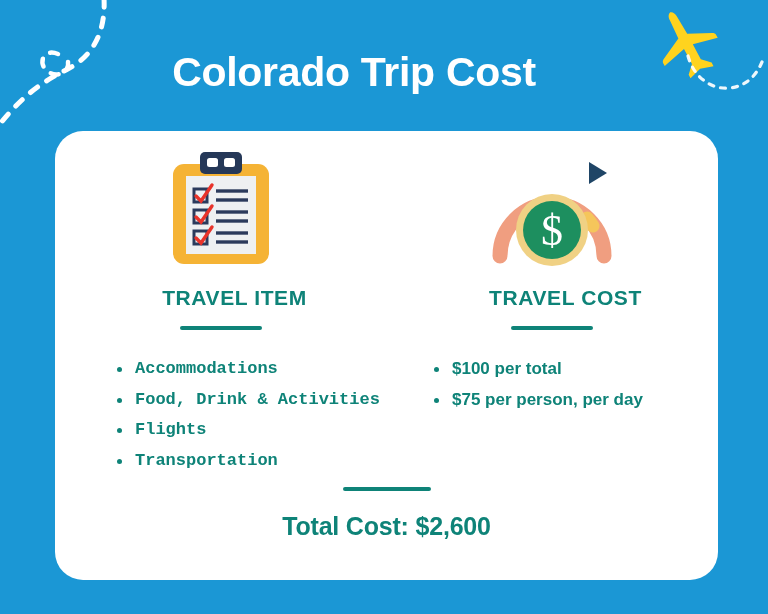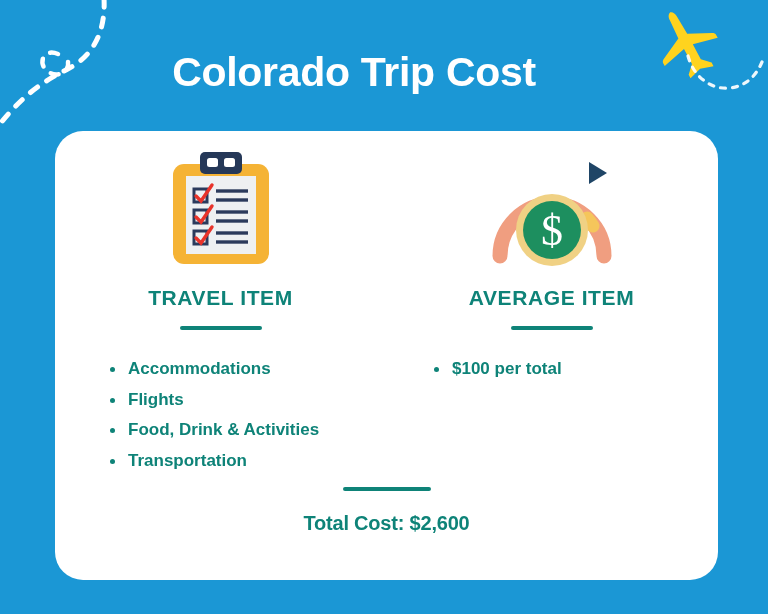"TRAVEL ITEM" .col-head { left: 0 -> 14px }
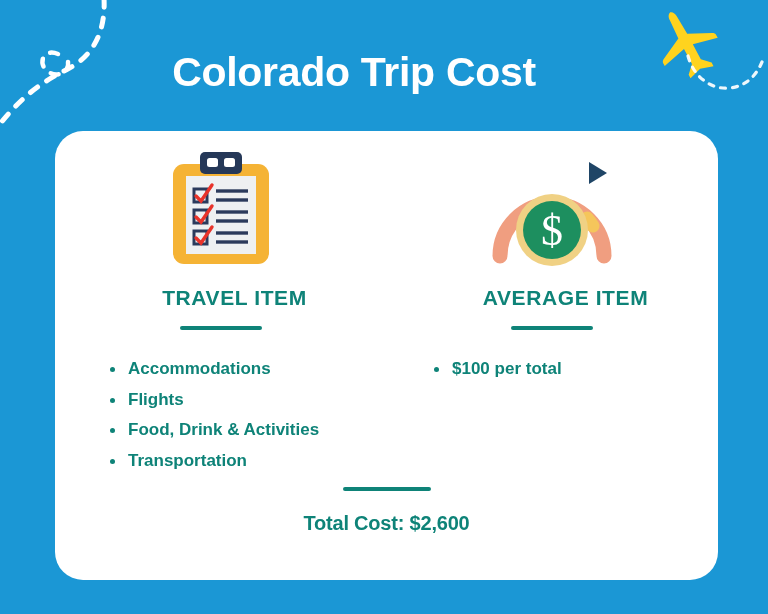"AVERAGE ITEM" div.col-head { text: AVERAGE ITEM -> TRAVEL COST }
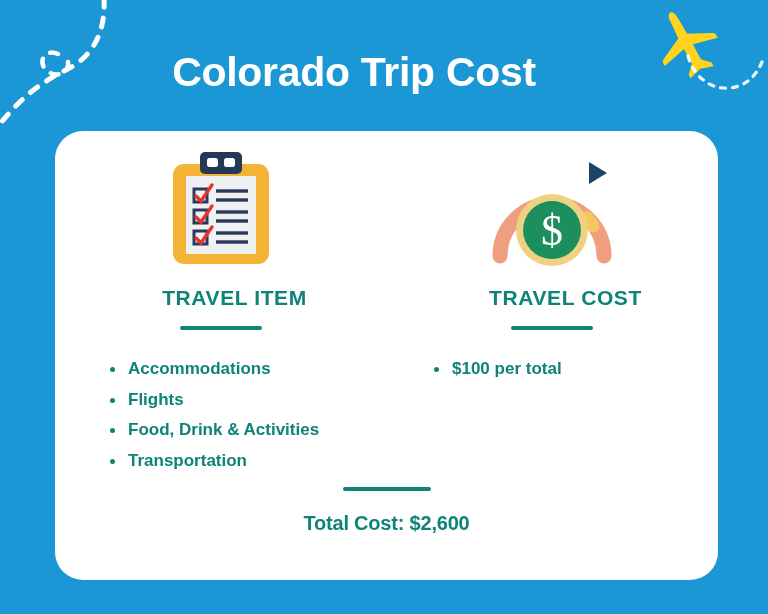"Accommodations" #list-travel-items { font-family: none -> Liberation Mono, monospace; left: 55px -> 62px }
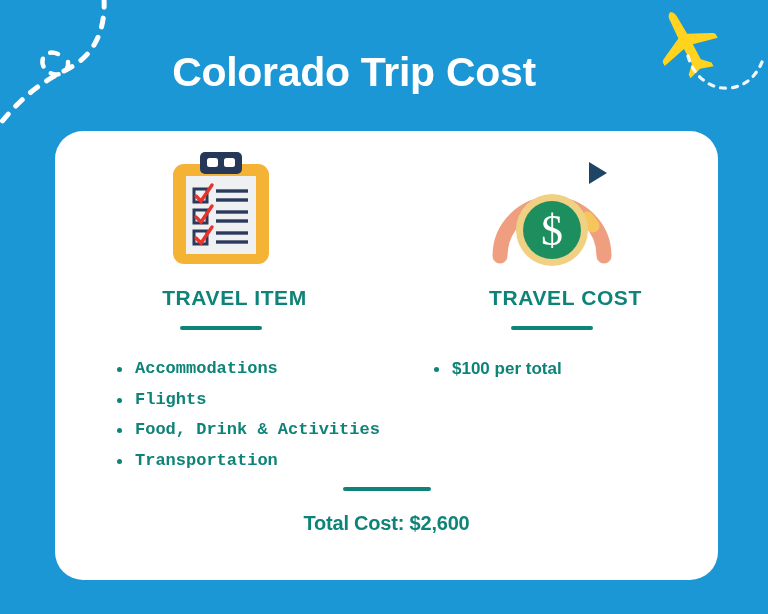"$75 per person, per day" li { html: none -> <li> <span></span> <span>$75 per person, per day</span> </li> }
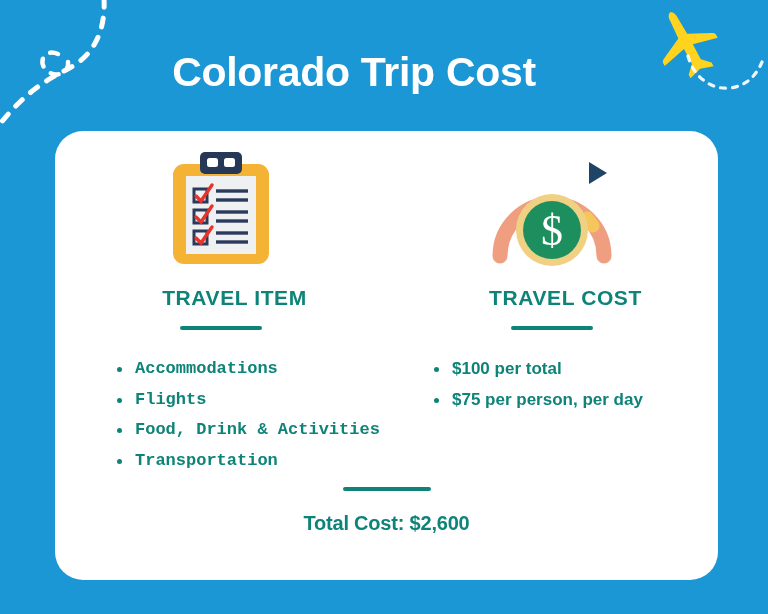"Flights" li { order: before "Food, Drink & Activities" -> after "Food, Drink & Activities" }
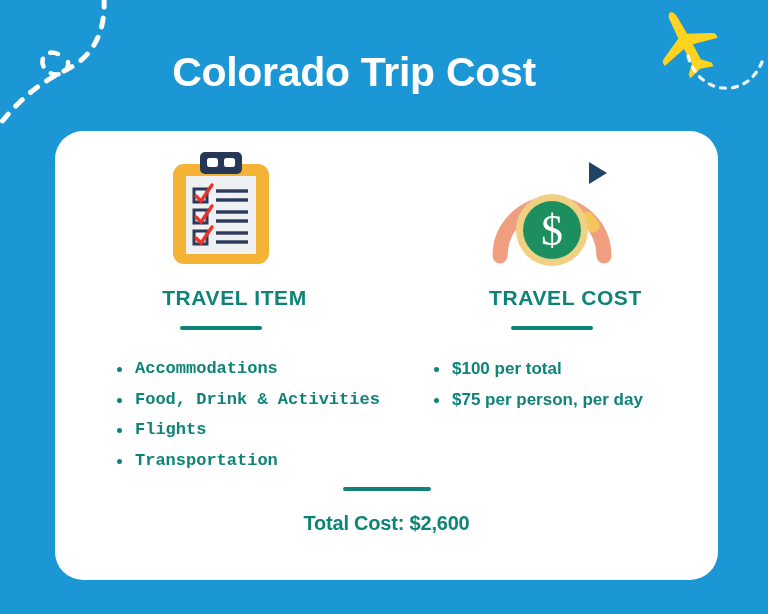"Total Cost: $2,600" #total-cost { font-size: 20px -> 25px }
